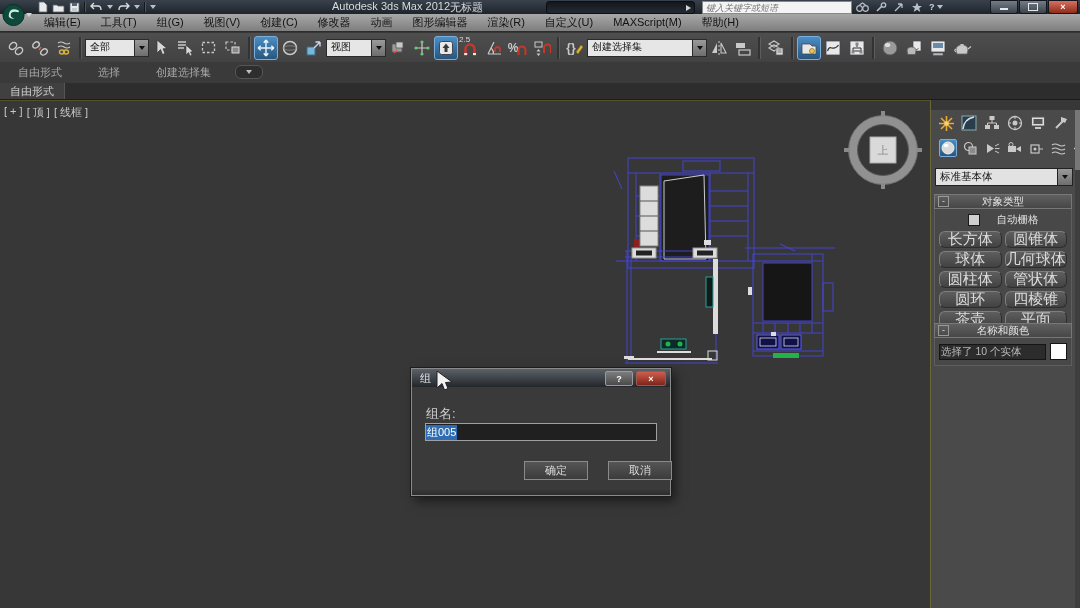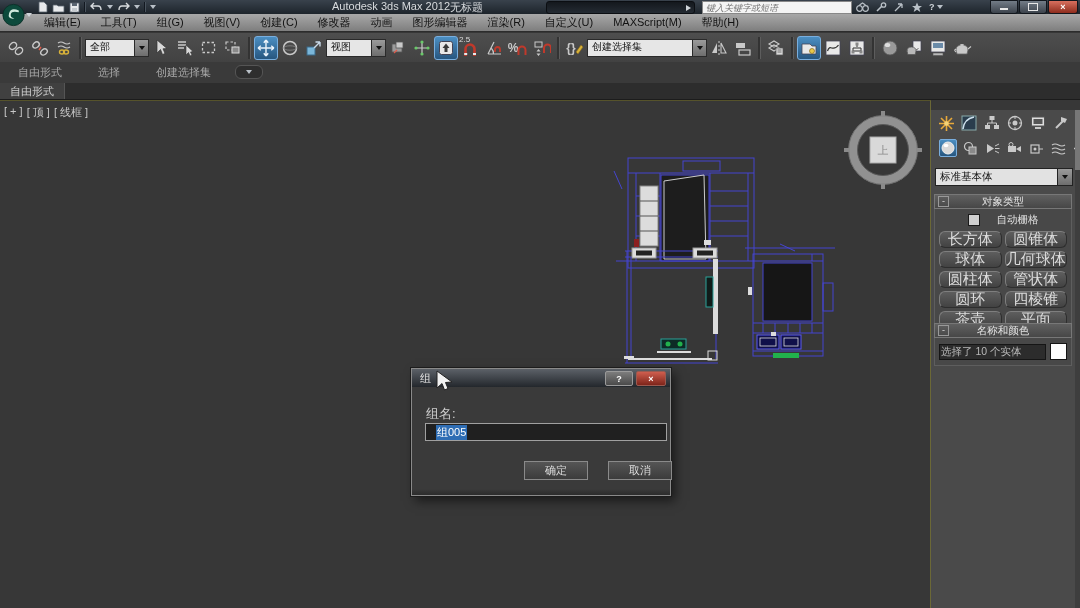"组005" .dlg-input { padding-left: 10px -> 0 }
